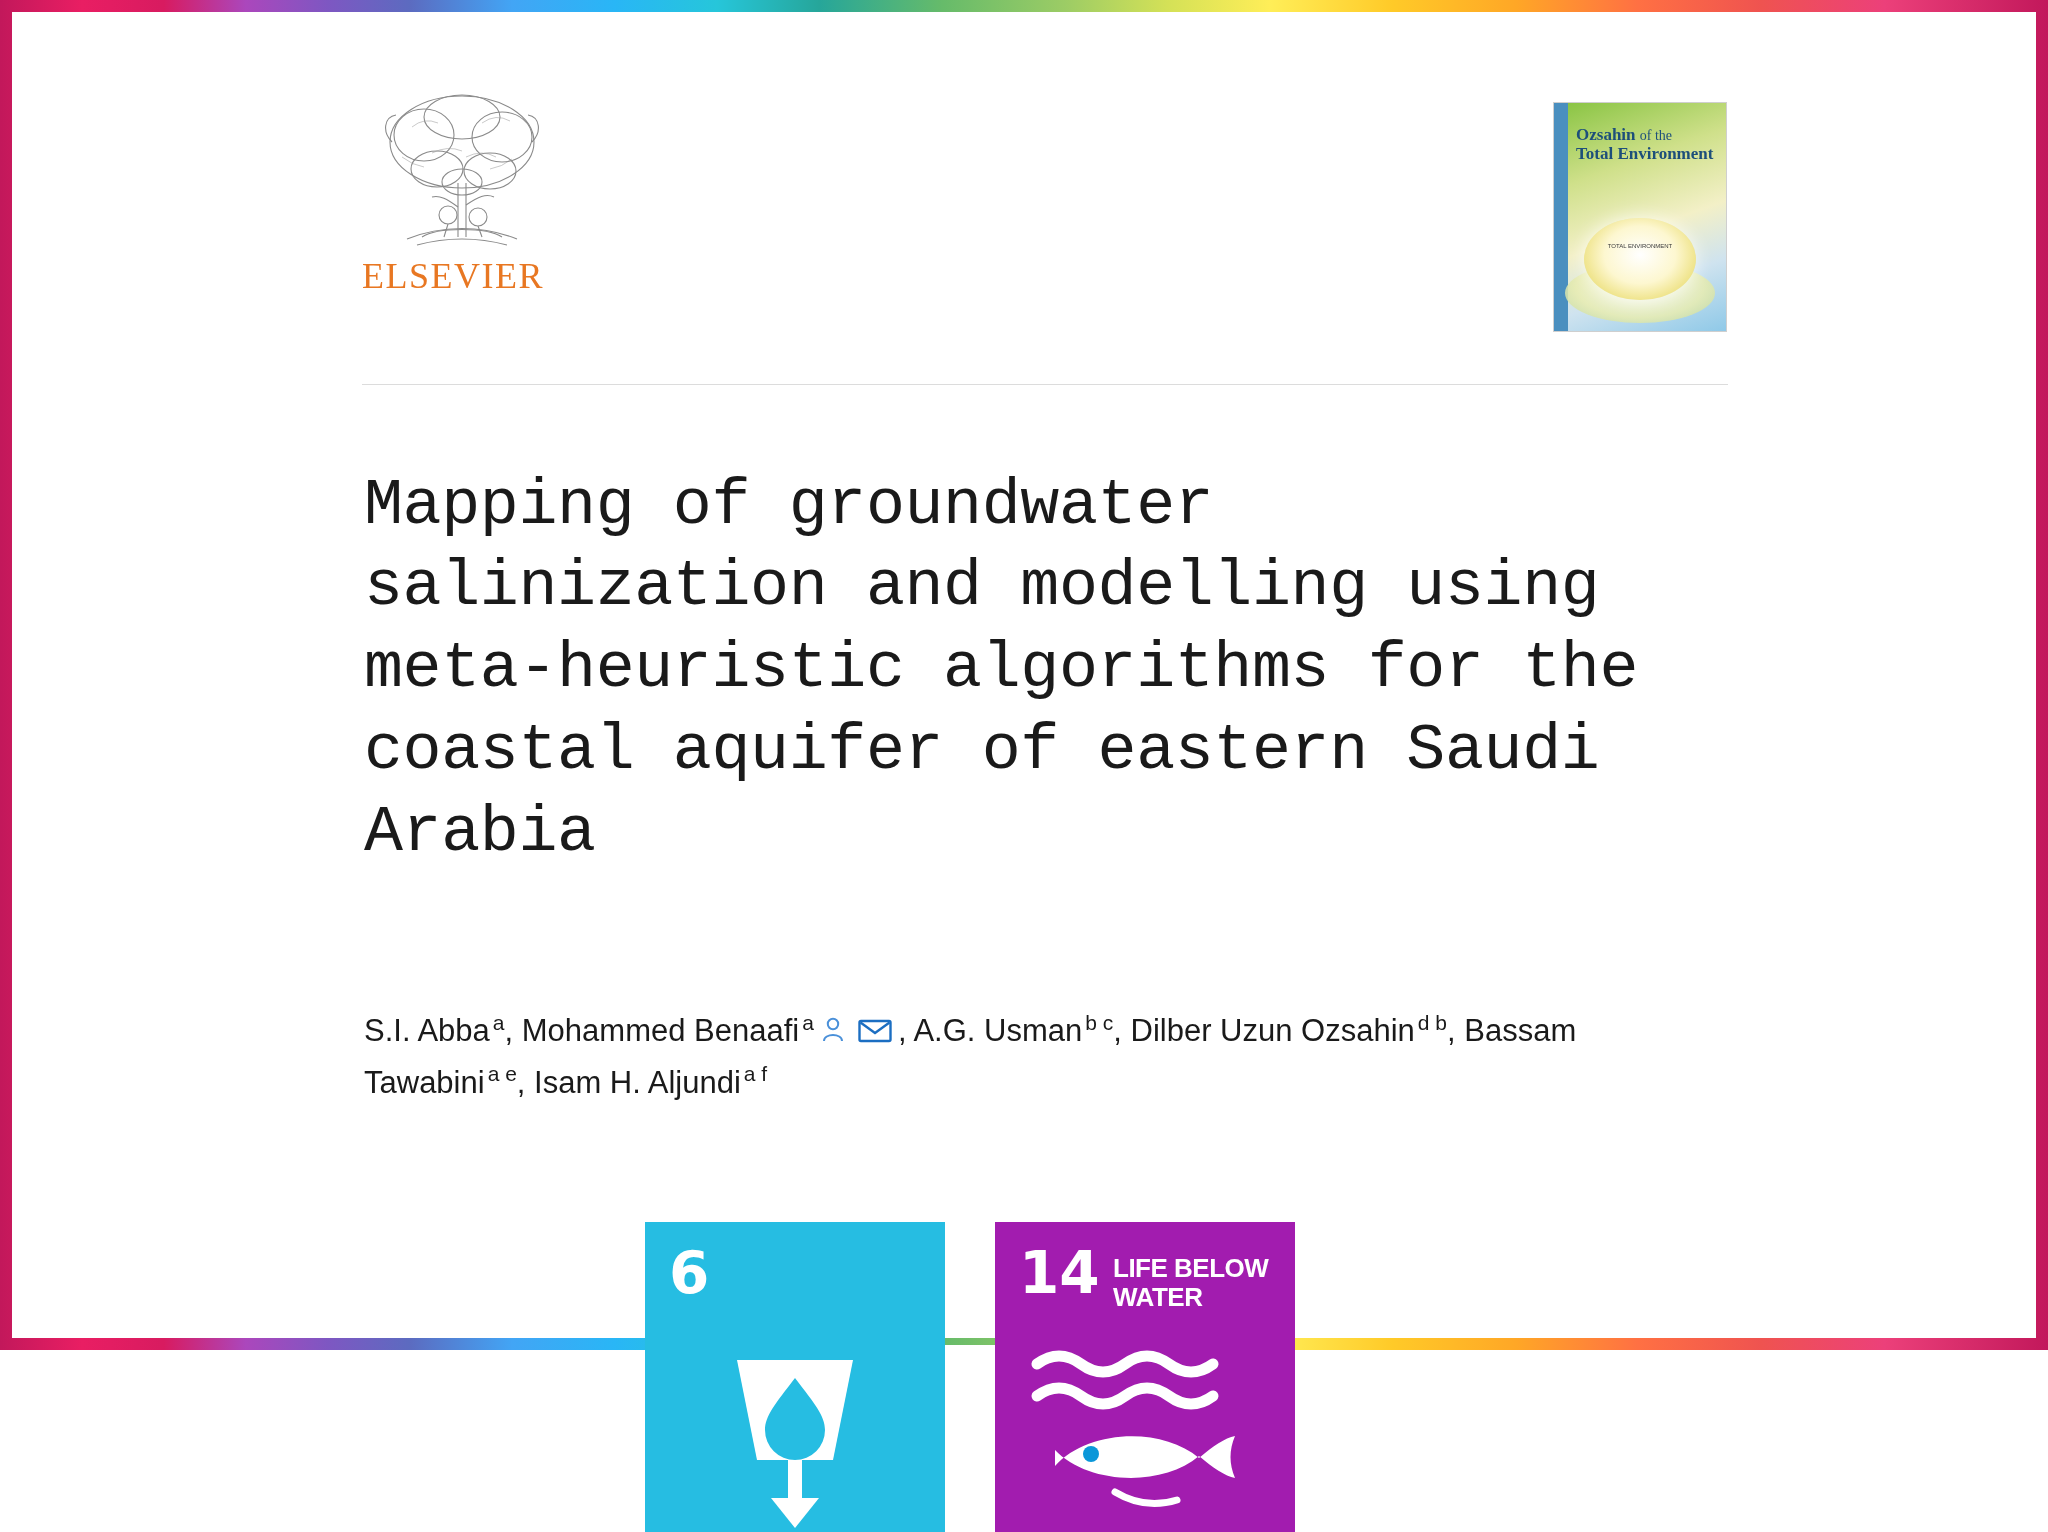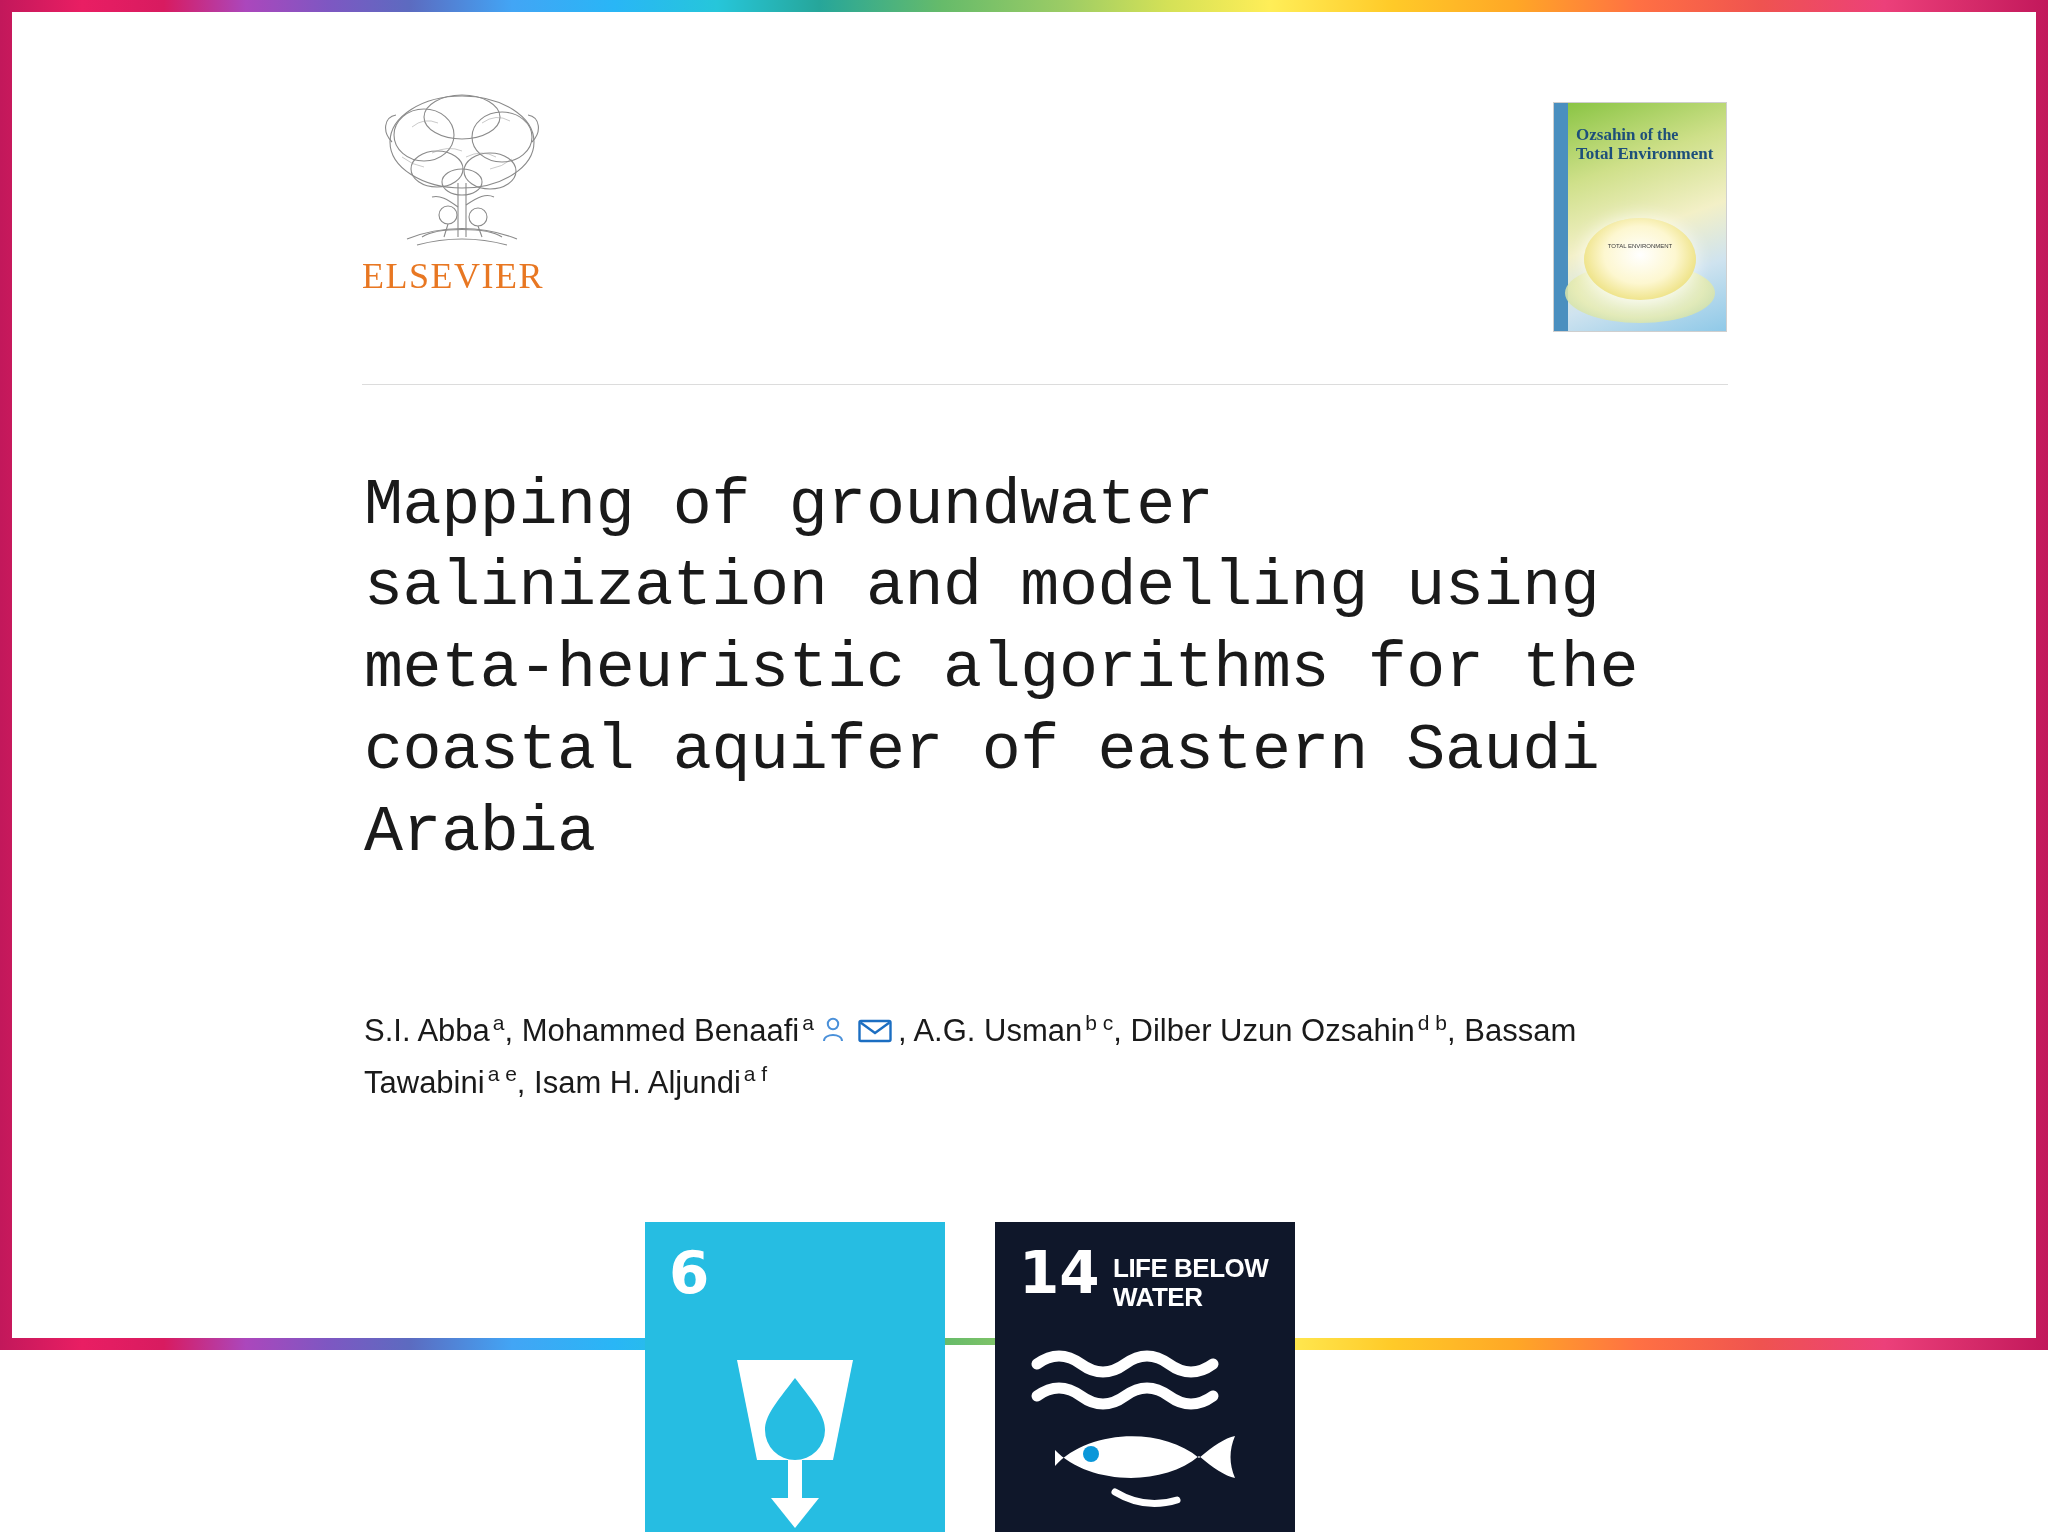"of the" .cover-title .sm { font-size: 16px -> 14px; font-weight: 700 -> 400 }
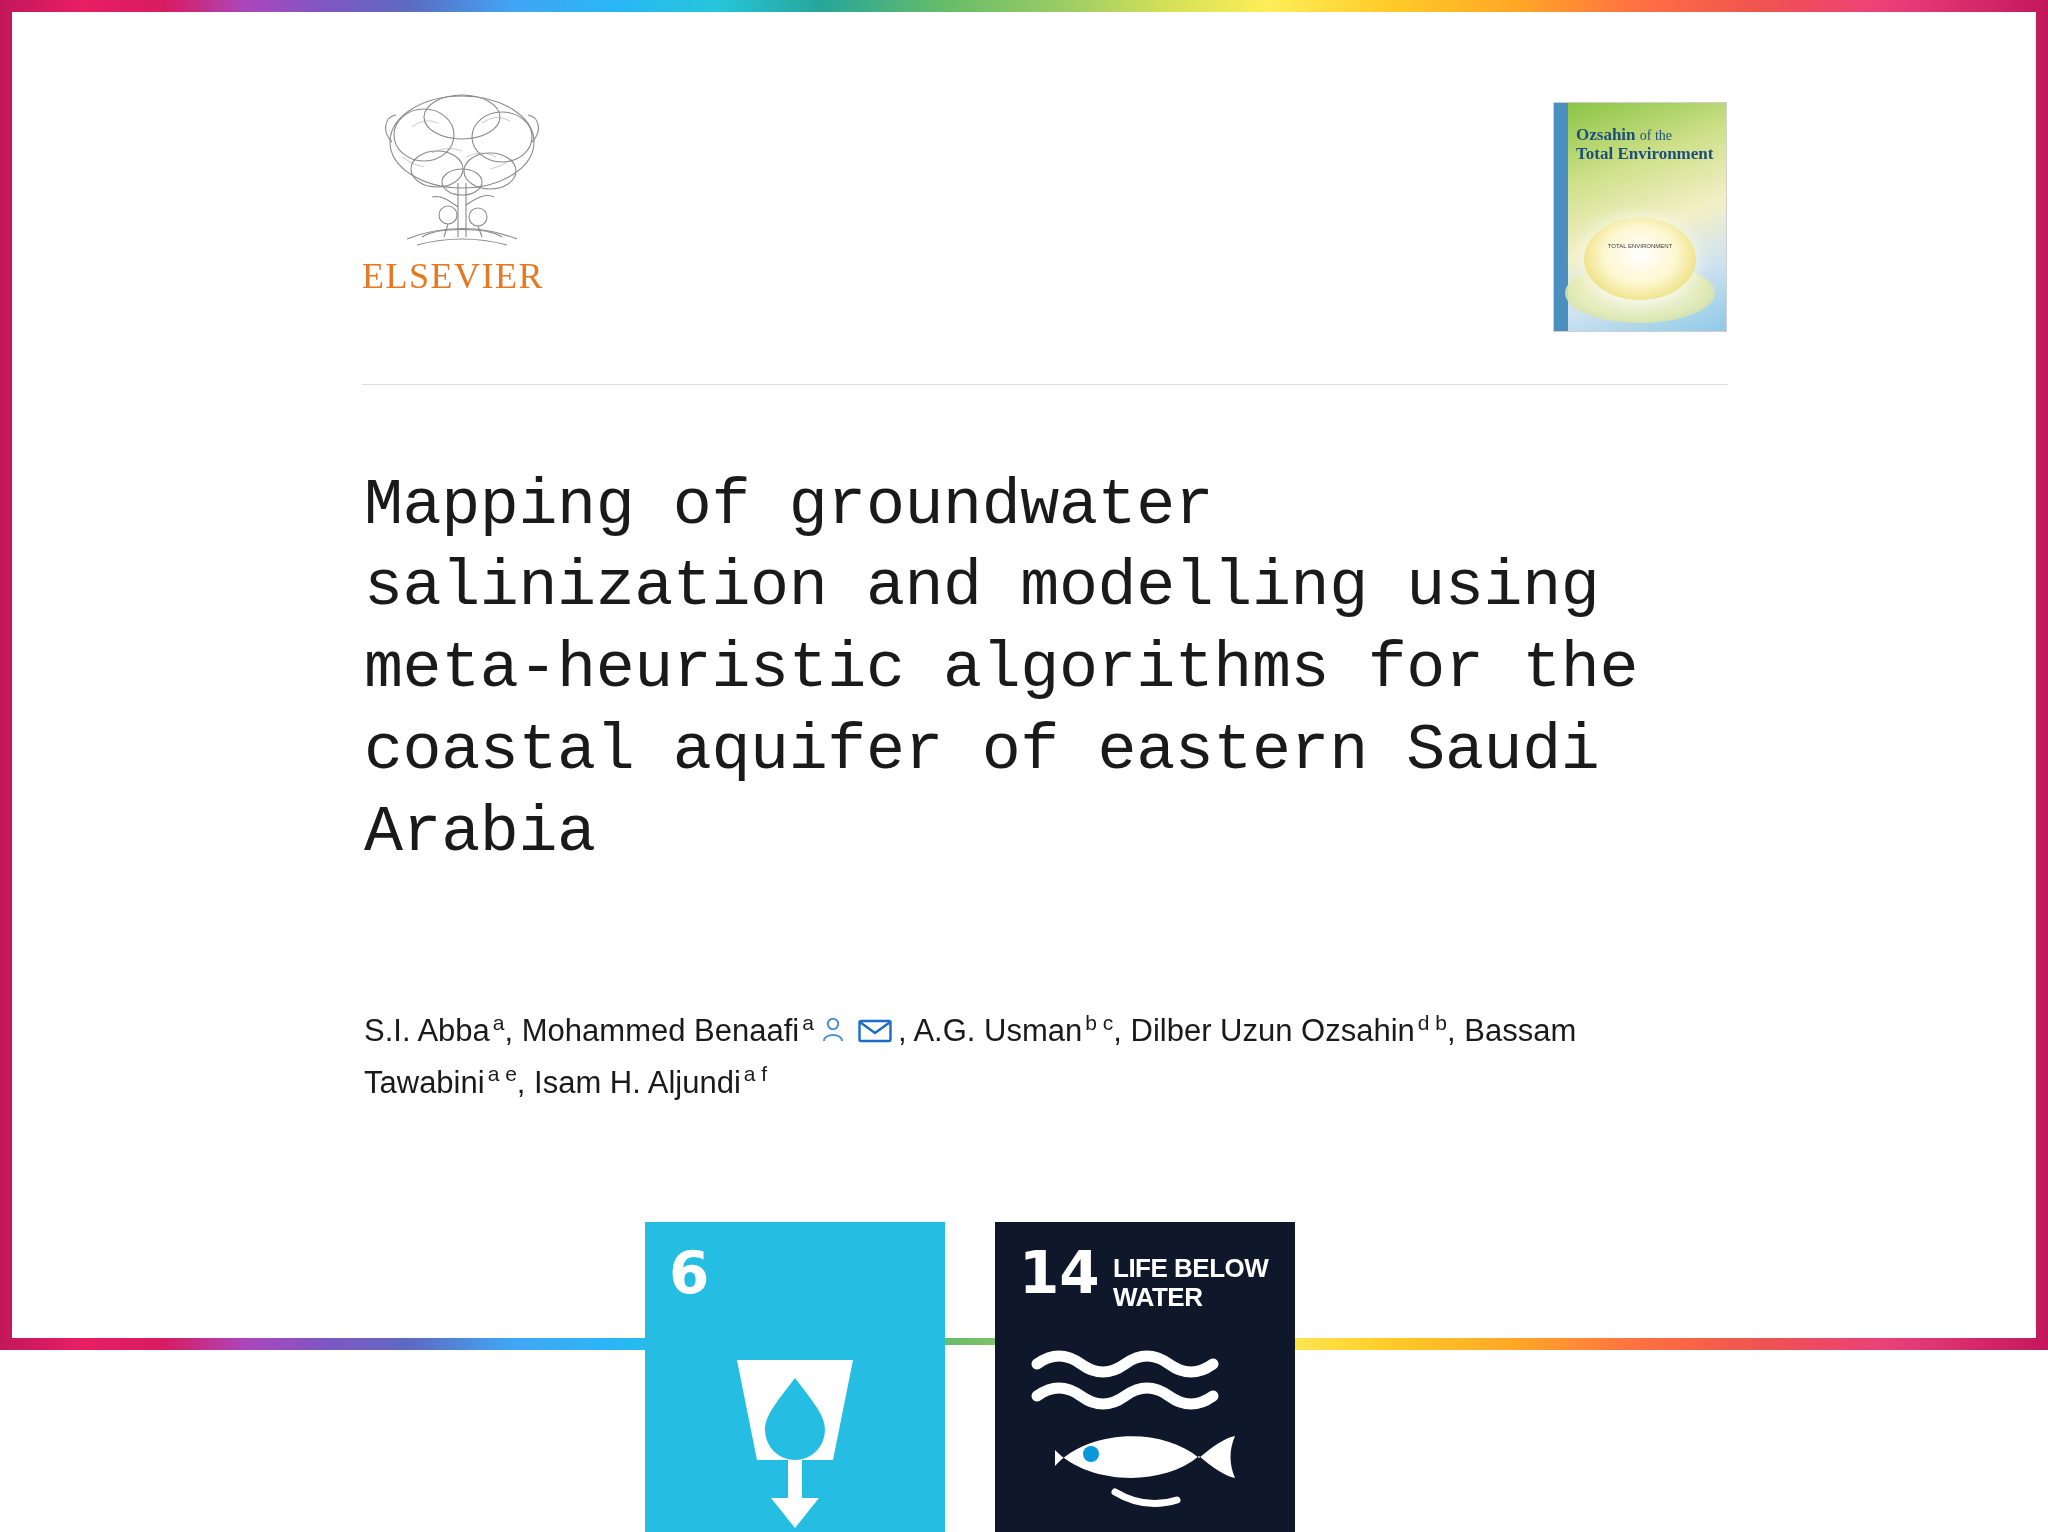"14" .sdg-14 { background: #0f172a -> #a21caf }
